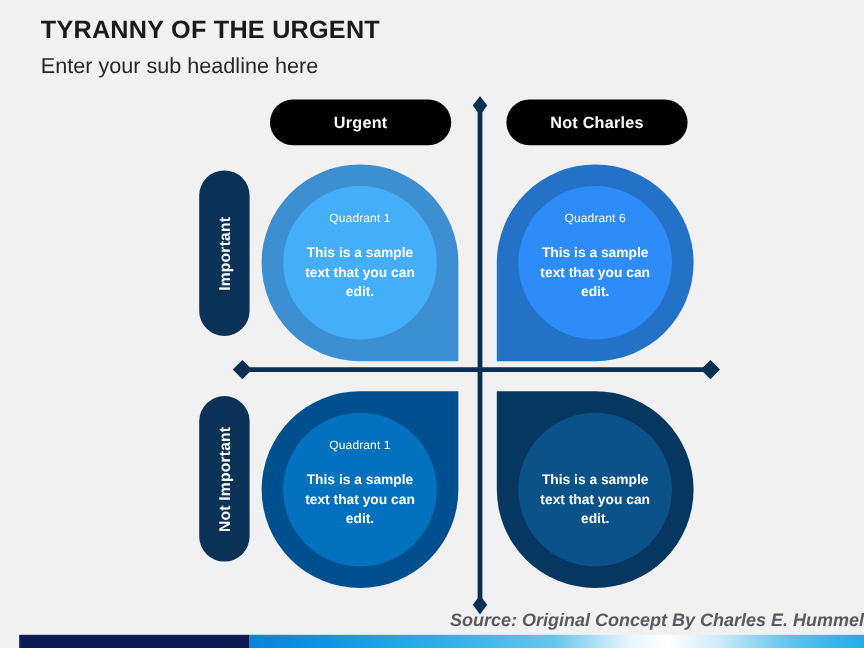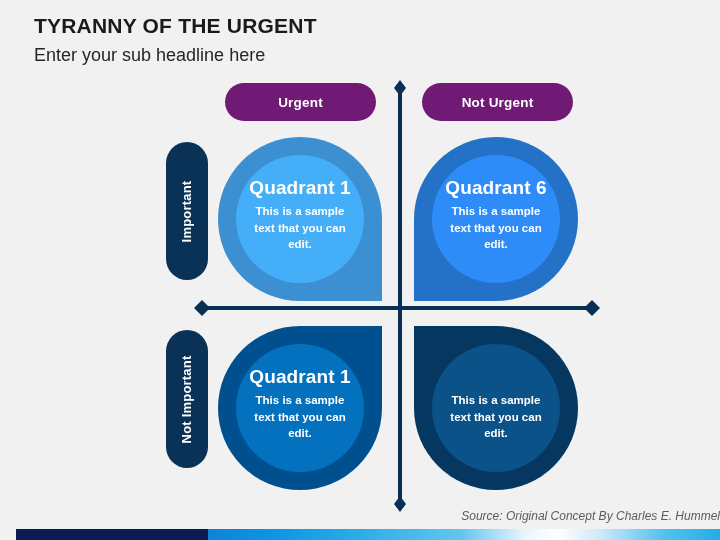"Urgent" .col-pill { background: #701a75 -> #000000 }
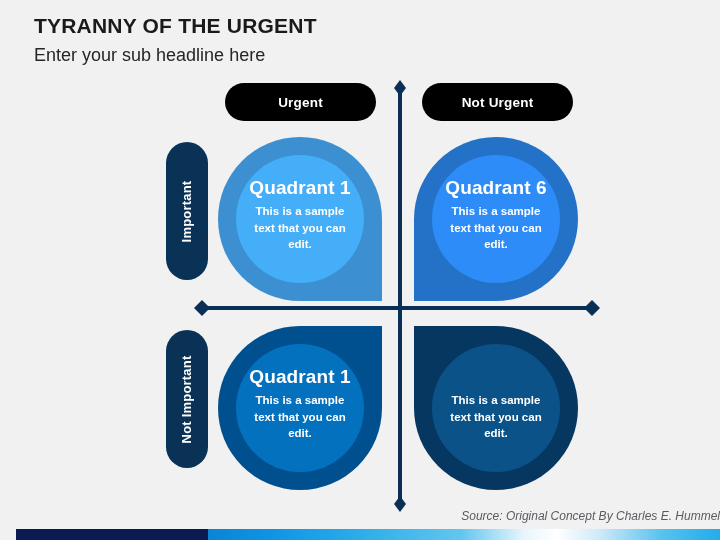"Not Urgent" span { text: Urgent -> Charles }
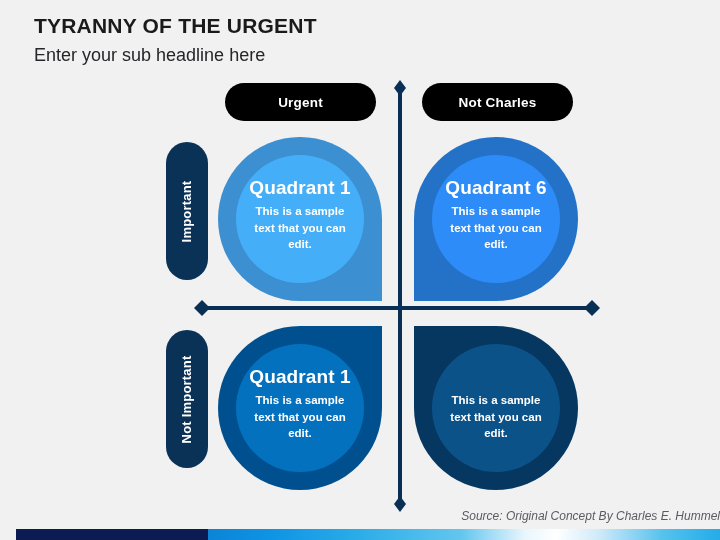"Quadrant 1" .quad .qtitle { font-size: 19px -> 10px; font-weight: bold -> normal }
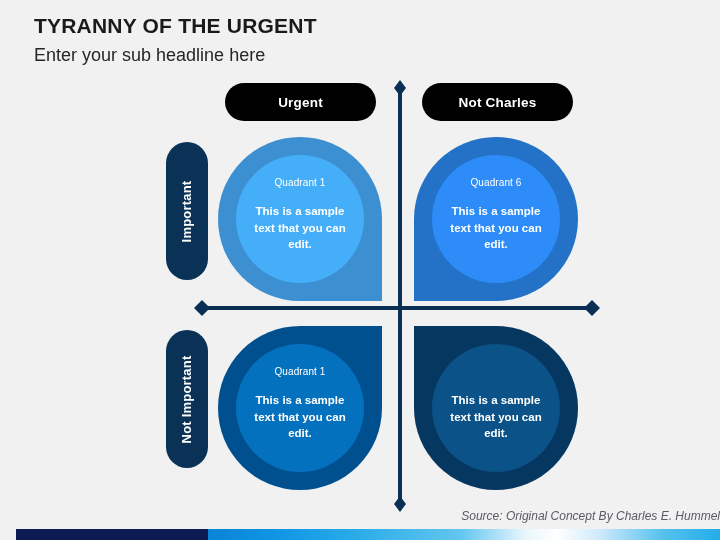"Source: Original Concept By Charles" #source { font-size: 12px -> 15px; font-weight: normal -> bold }
